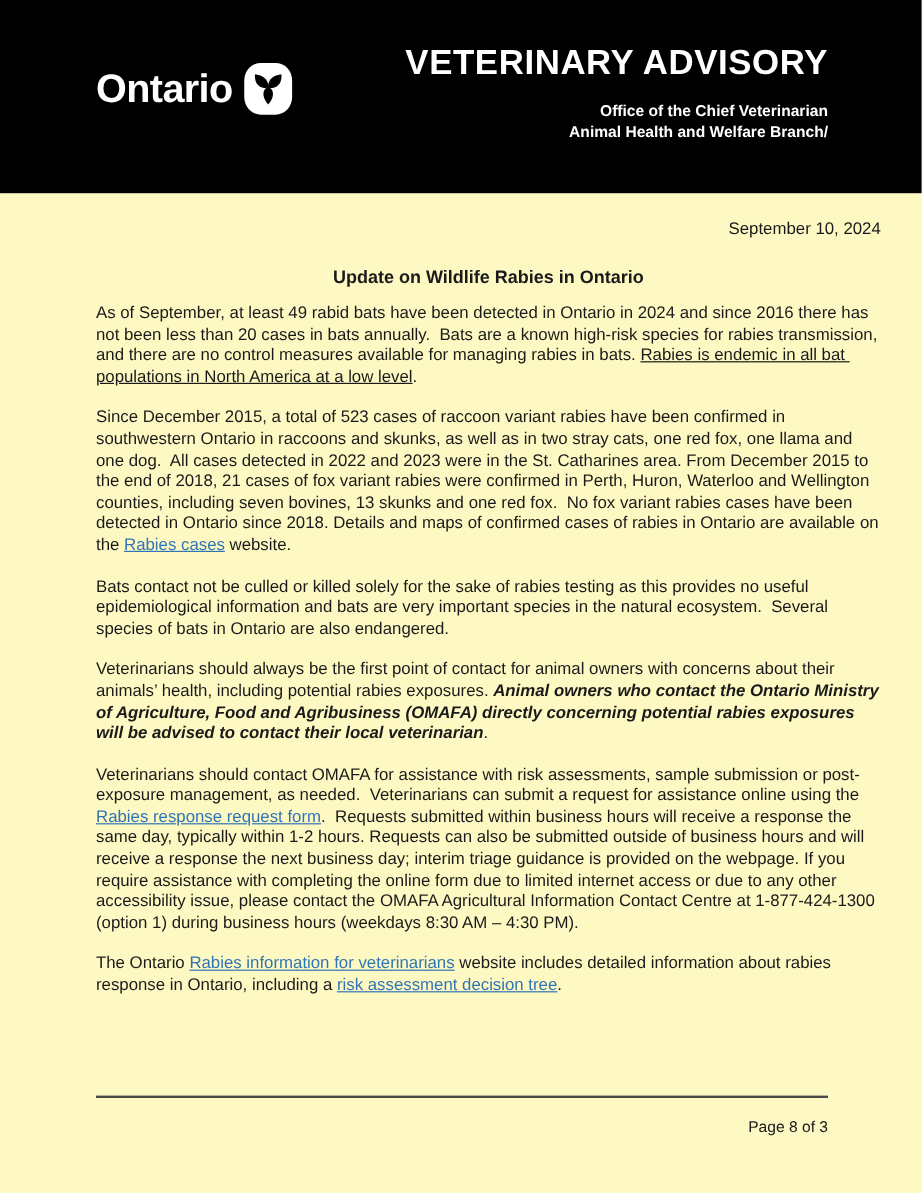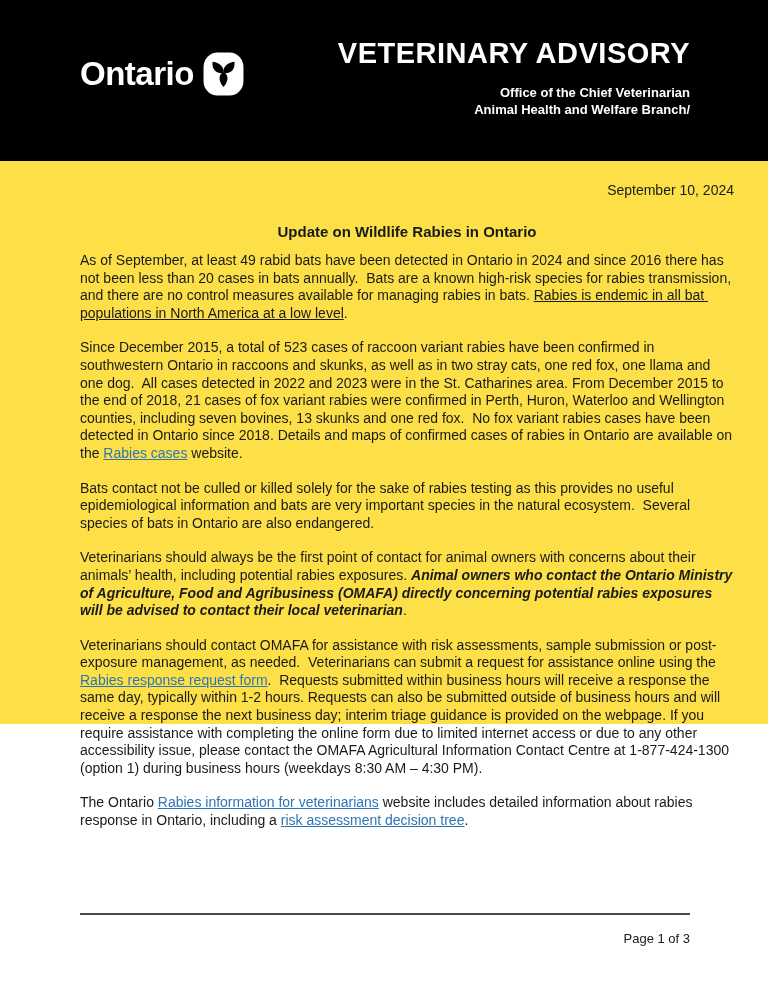"Ontario" .page { background: #fde047 -> #fef9c3; height: 724px -> 994px }
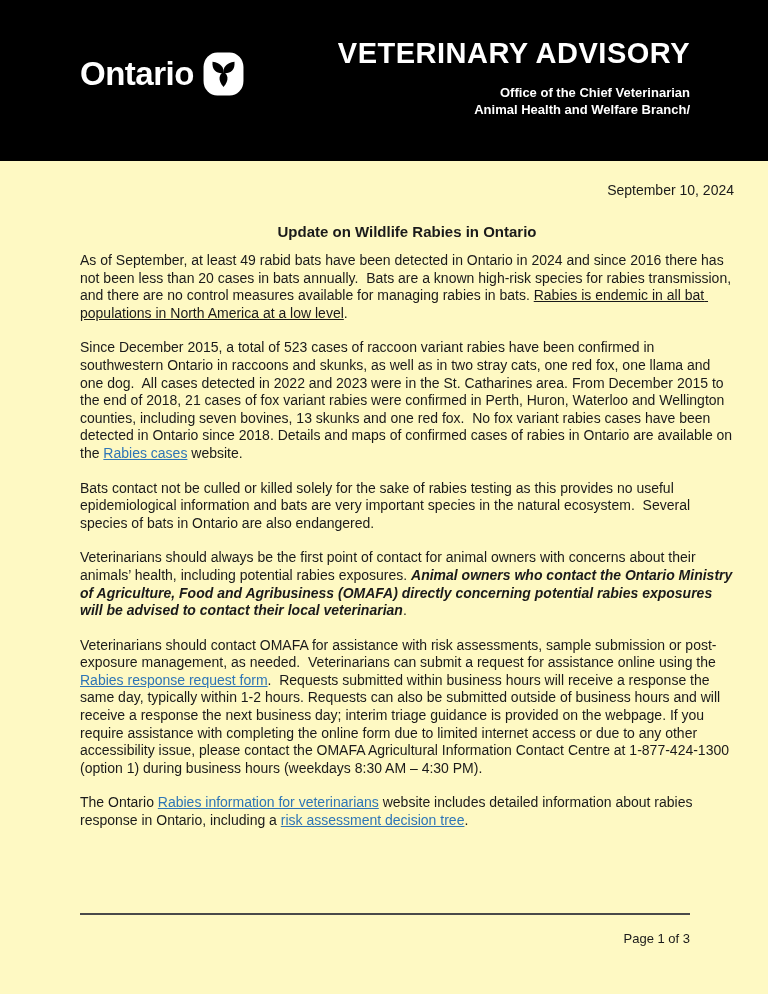"Page 1 of 3" div.page-num { text: 1 -> 8 }
